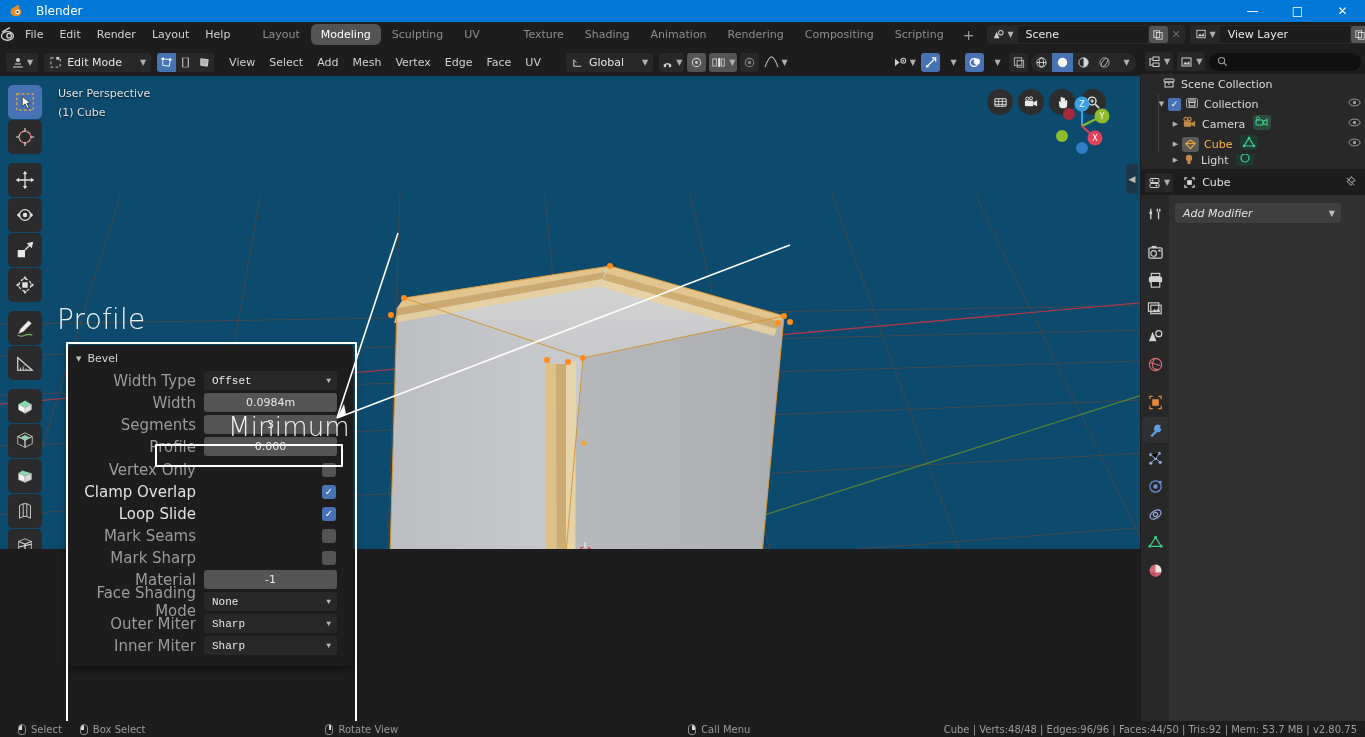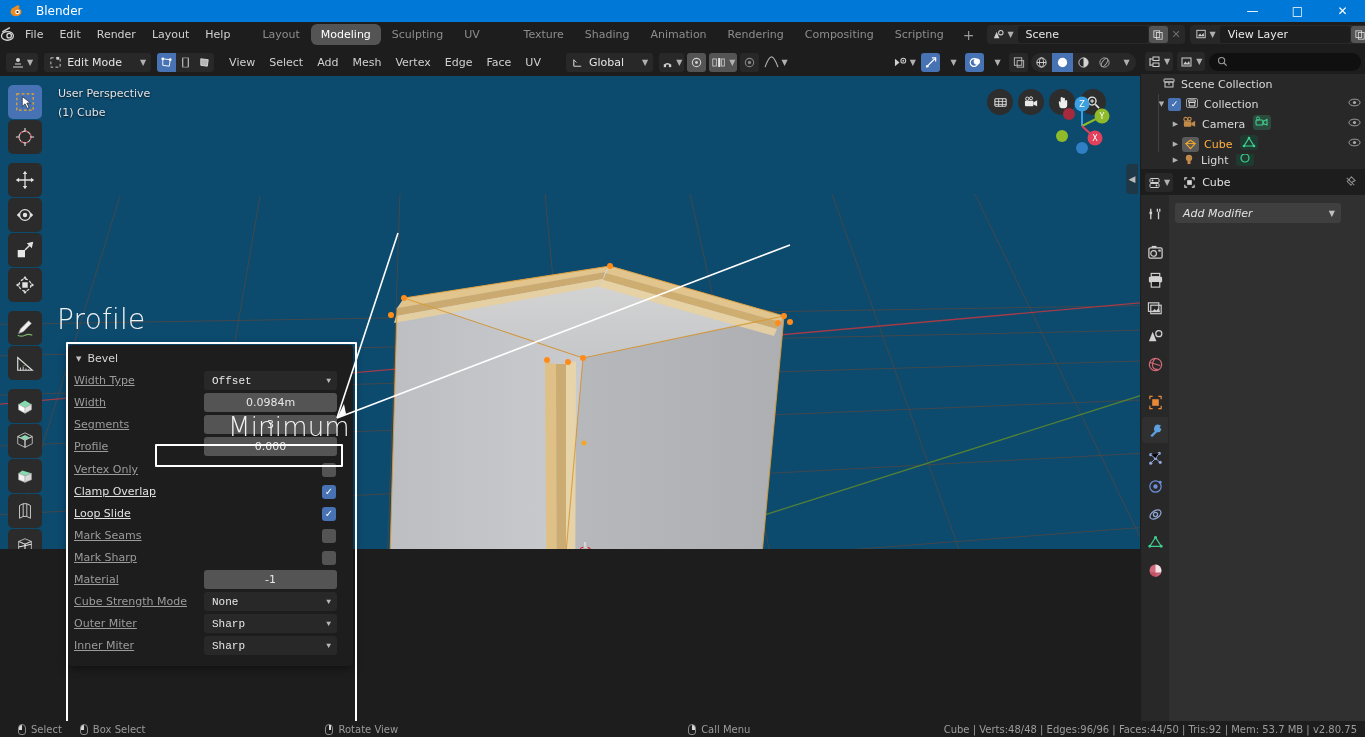"Width Type" .plabel { font-size: 11px -> 15px; text-align: none -> right; text-decoration: underline -> none }
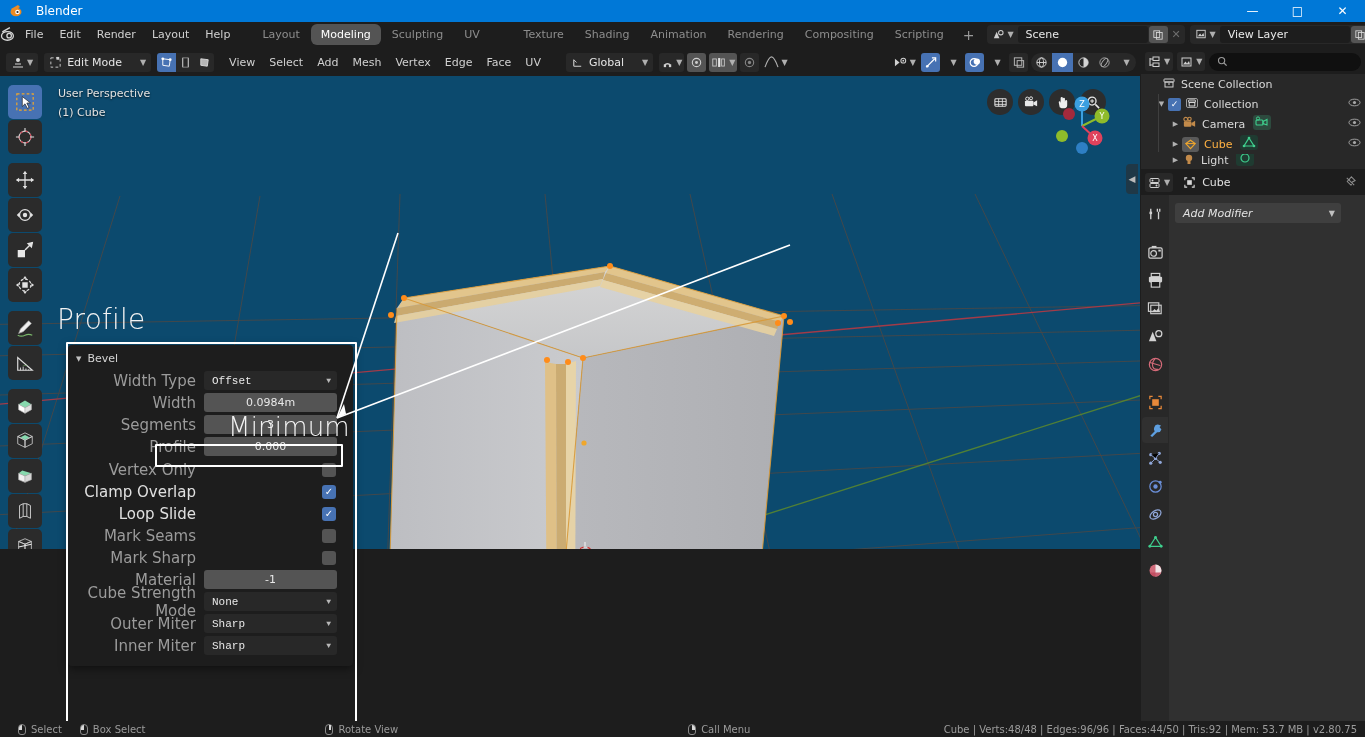"Cube Strength Mode" span.plabel { text: Cube Strength -> Face Shading }
